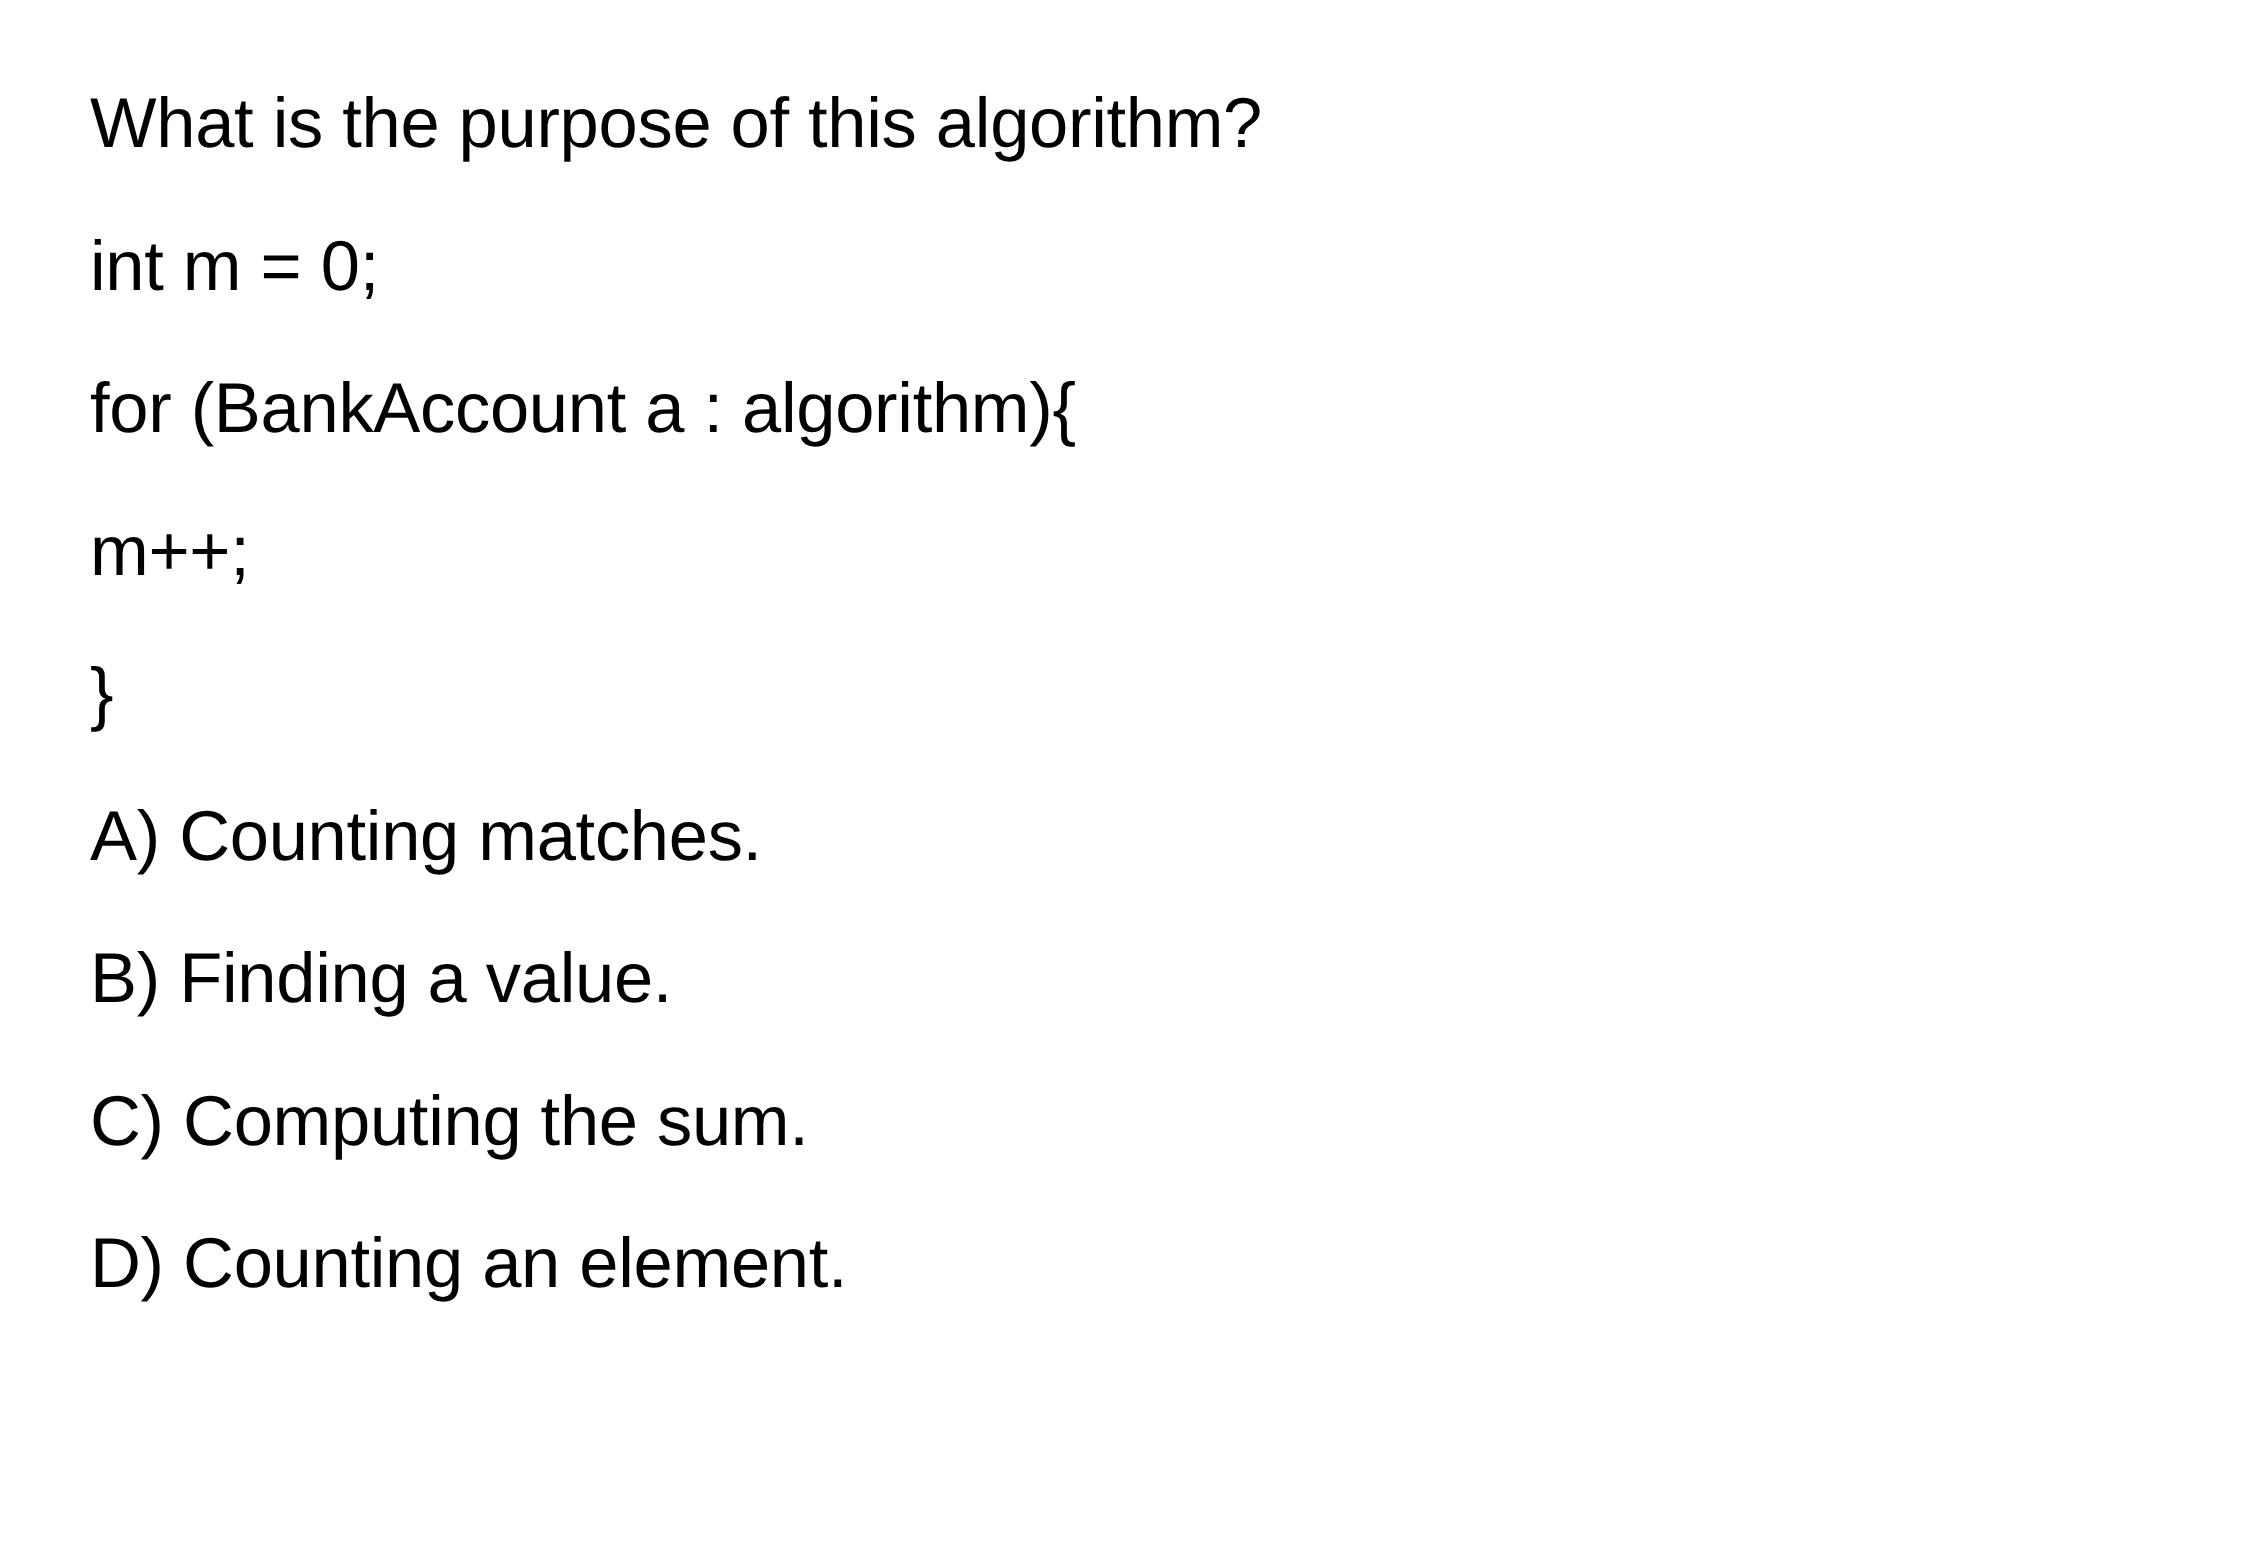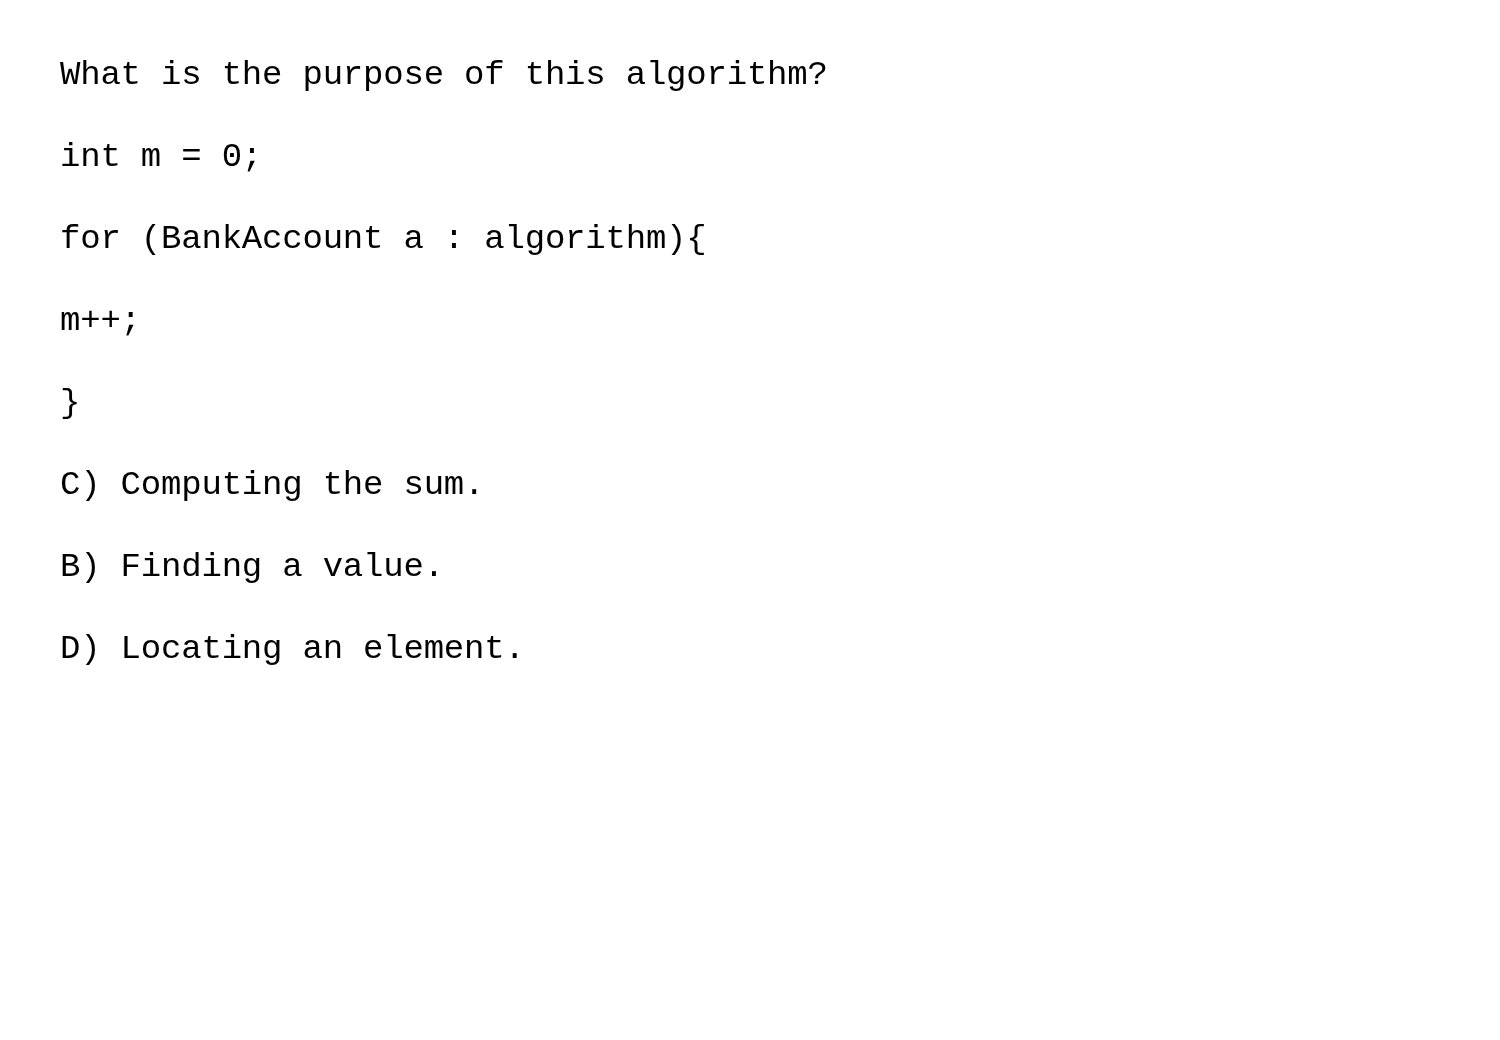"What is the purpose of" .line { font-family: Liberation Mono, monospace -> none; font-size: 34px -> 47px }
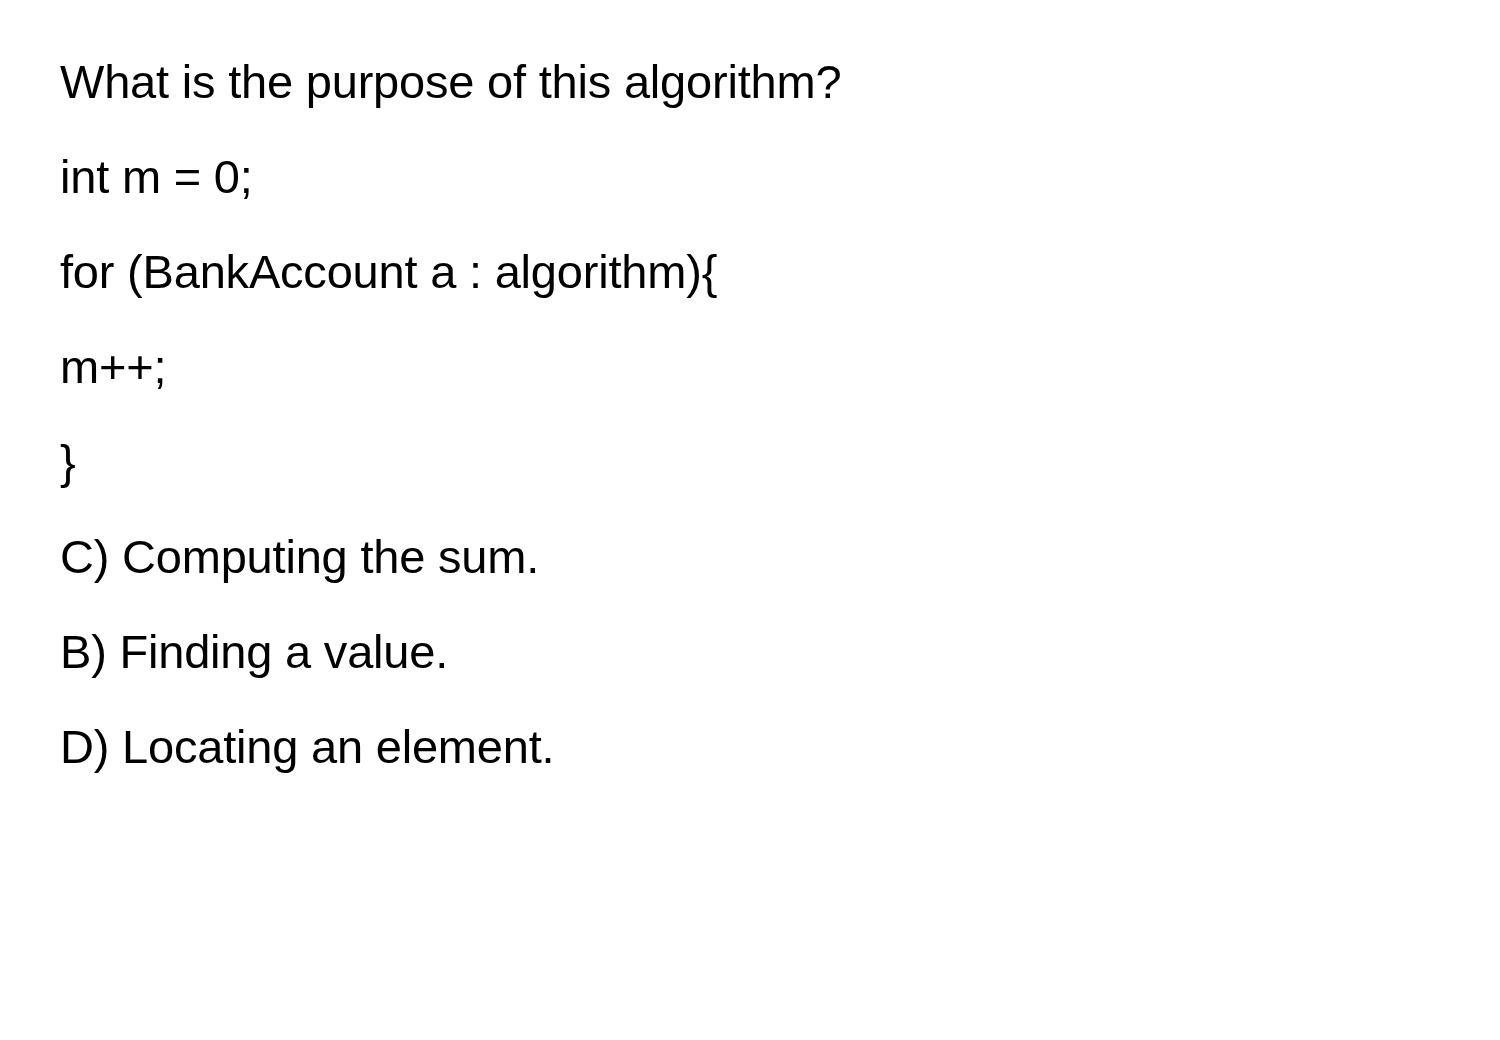"A) Counting matches." div.line { html: none -> <div>A) Counting matches.</div> }
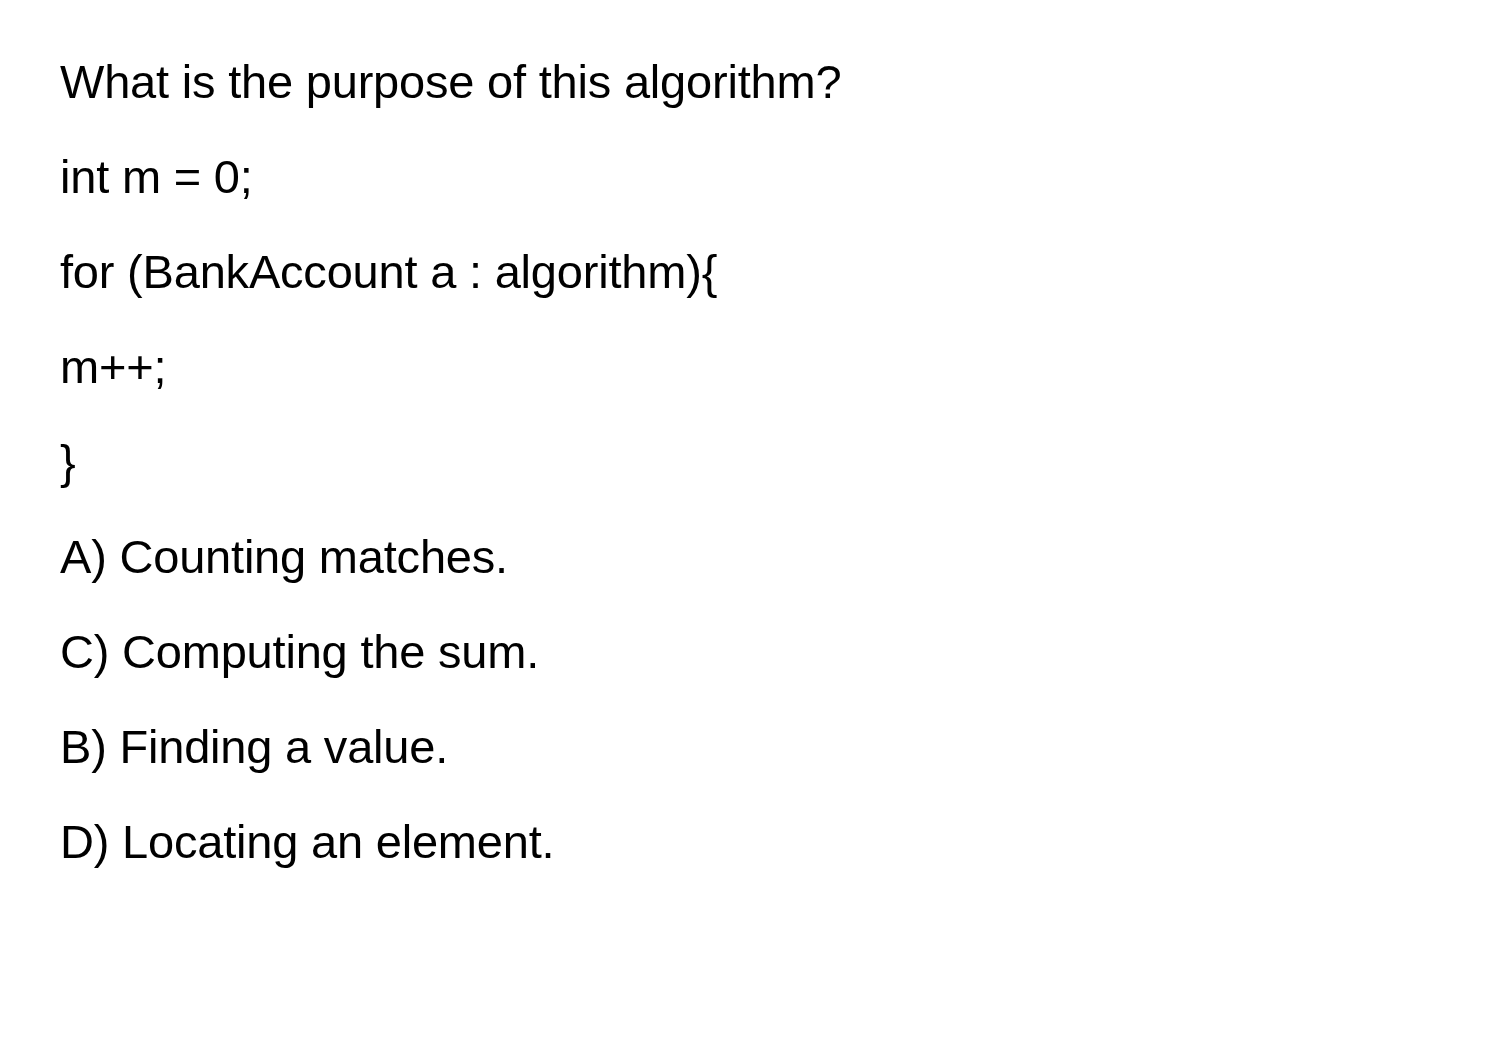"C) Computing the sum." div.line { order: before "B) Finding a value." -> after "B) Finding a value." }
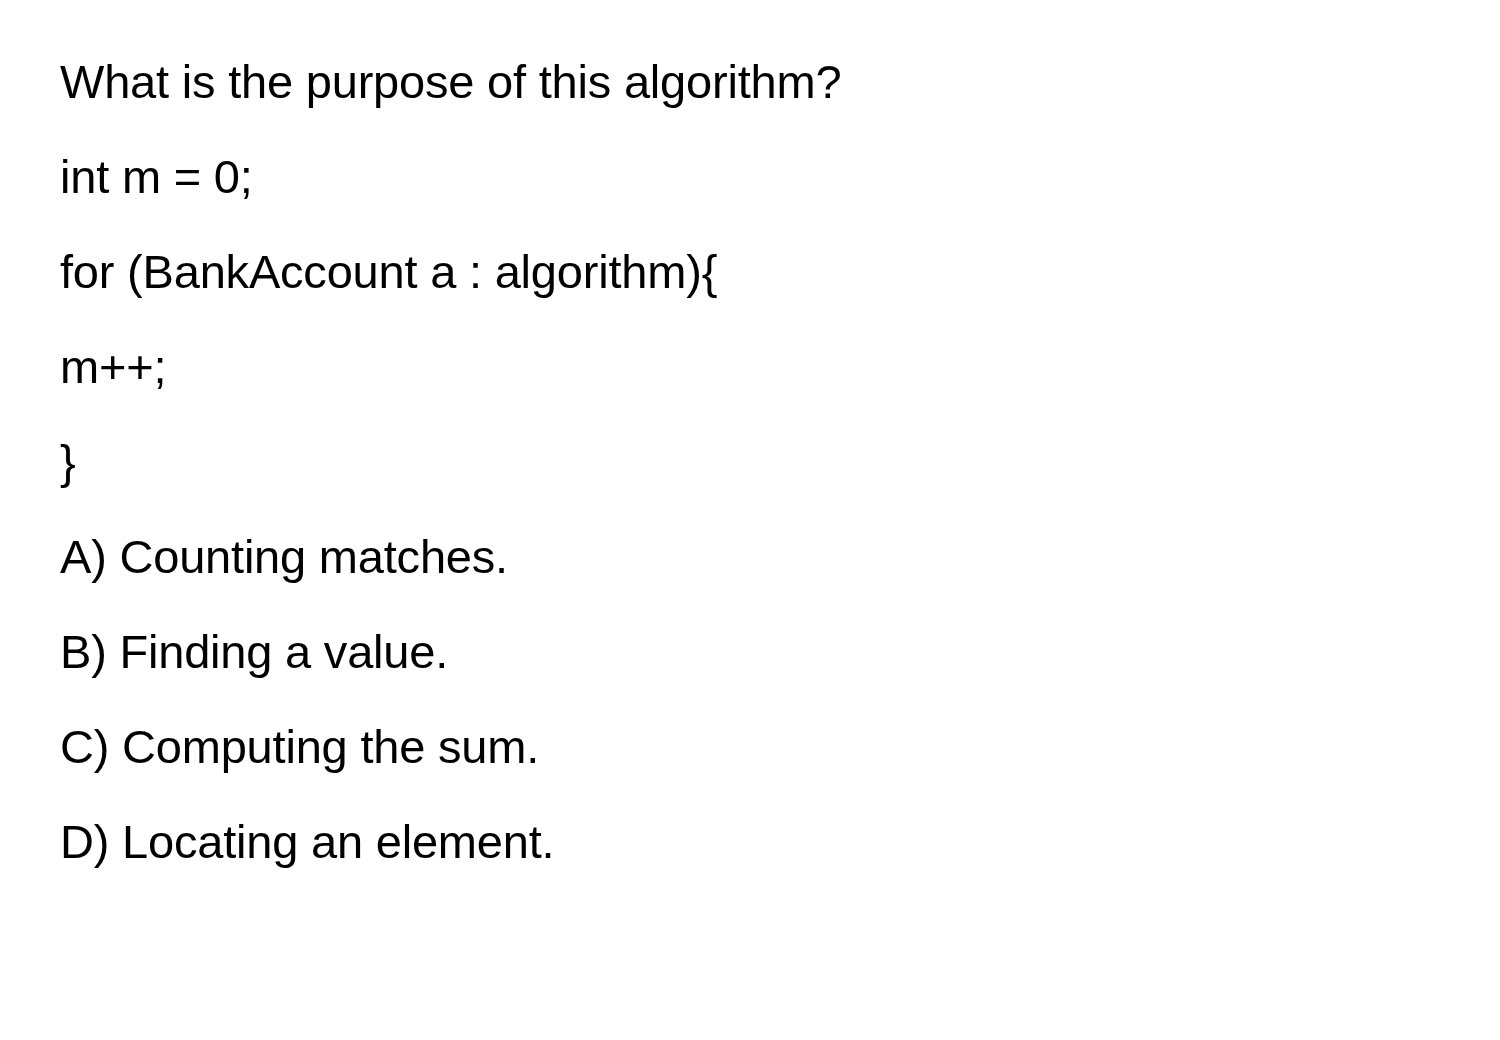"D) Locating an element." div.line { text: Locating -> Counting }
